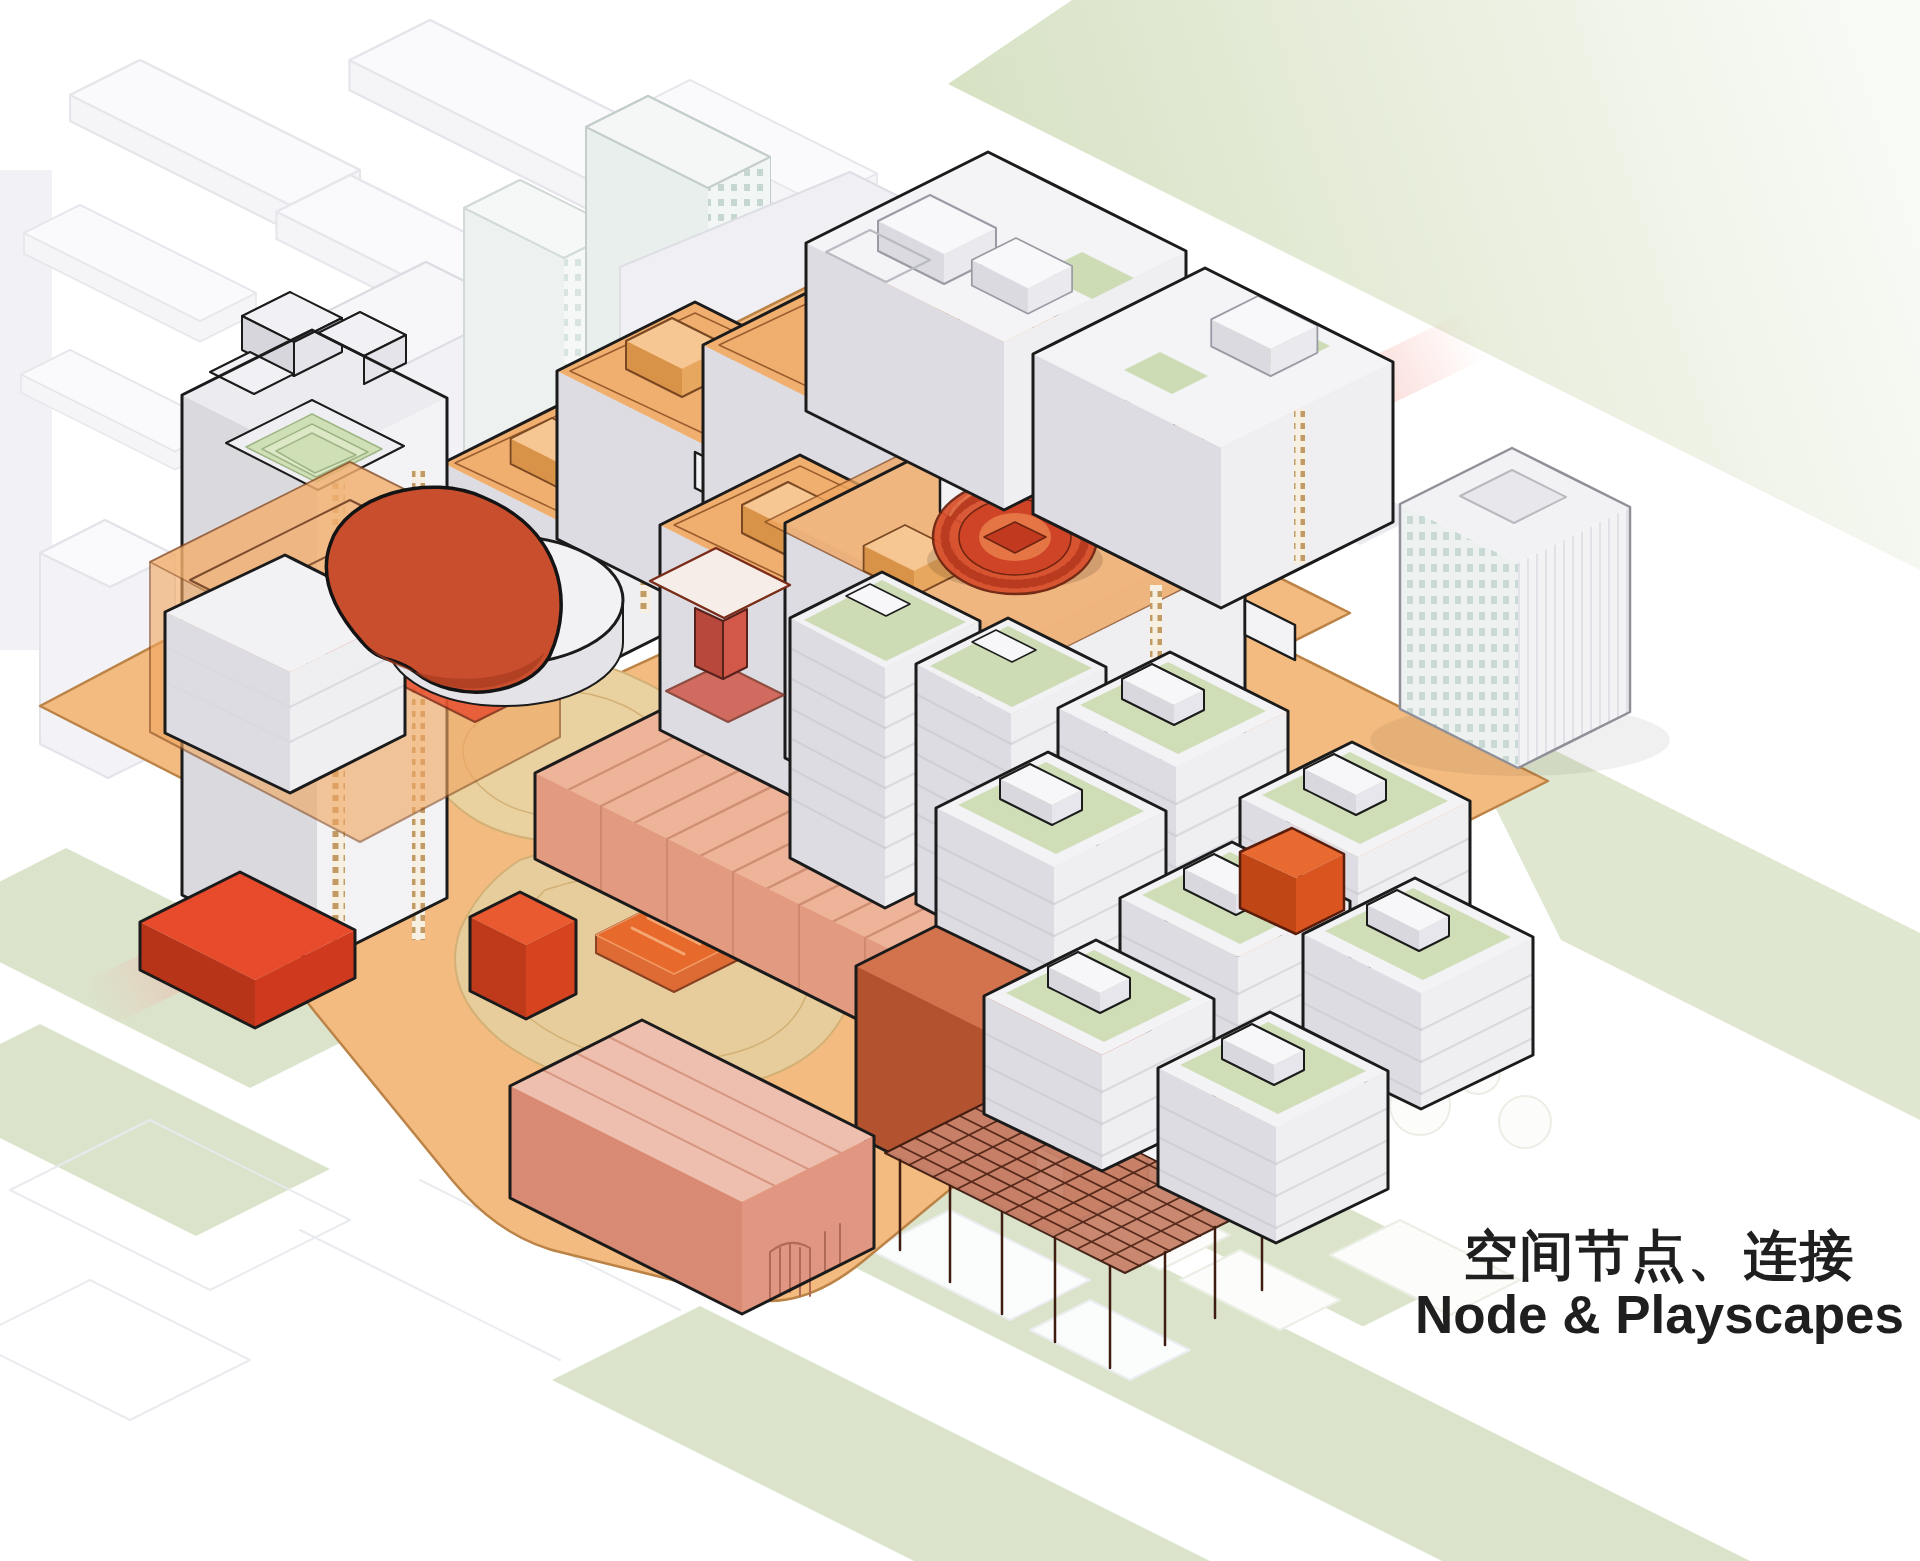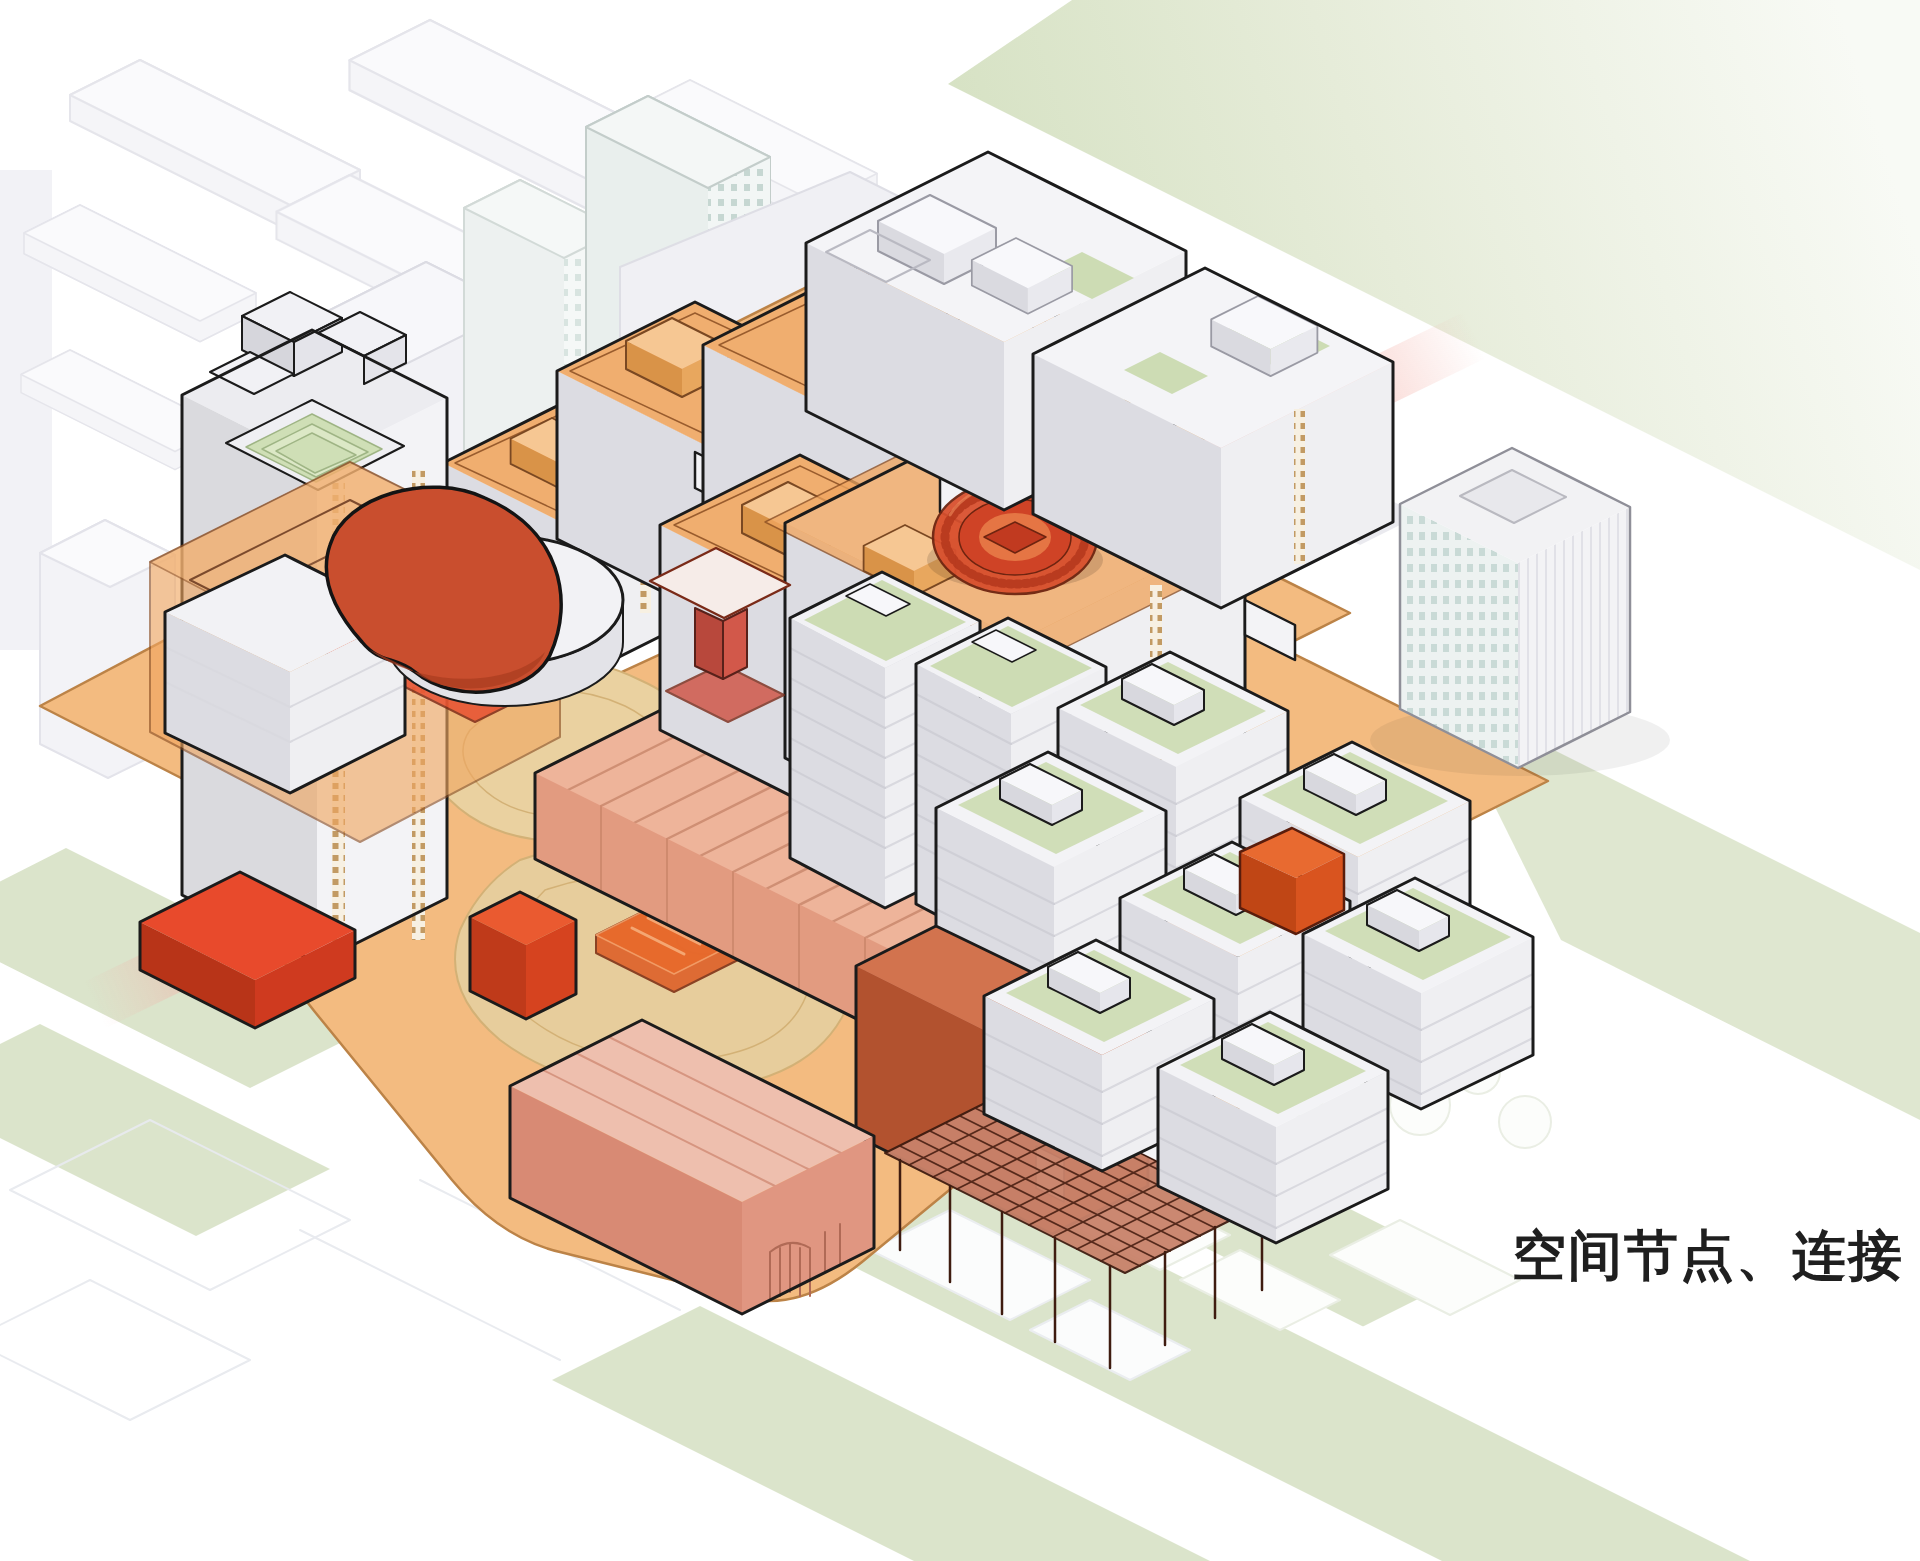"Node & Playscapes" div.en { html: none -> <div>Node &amp; Playscapes</div> }
